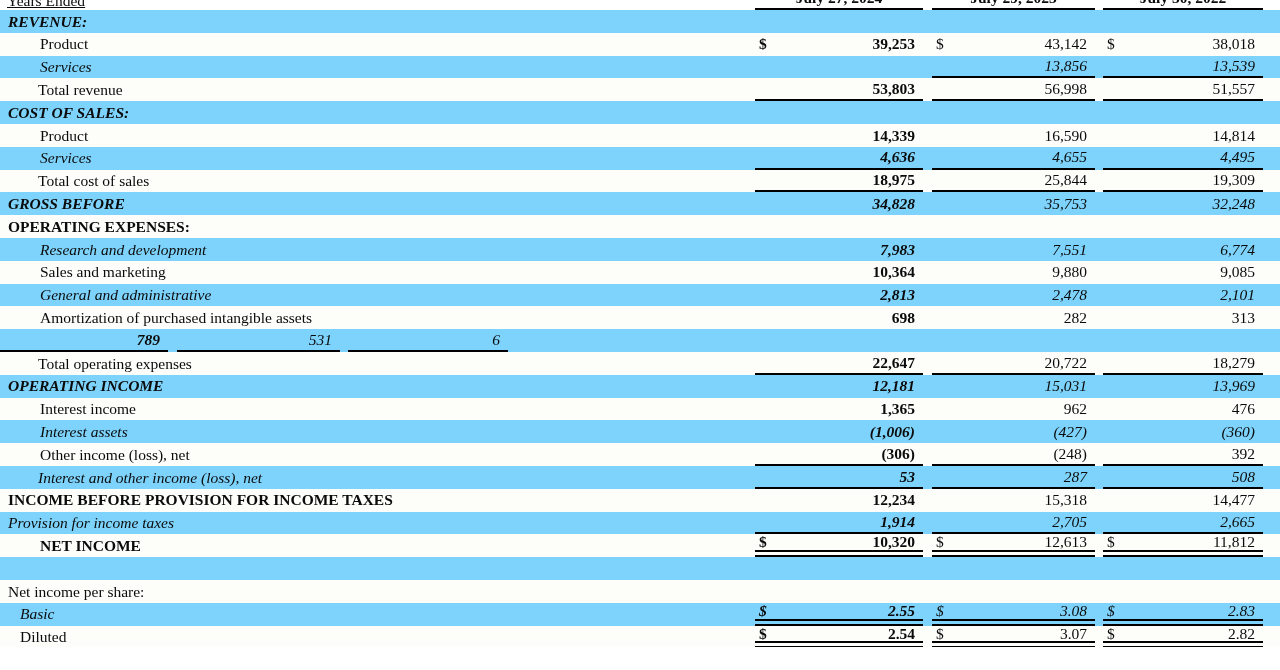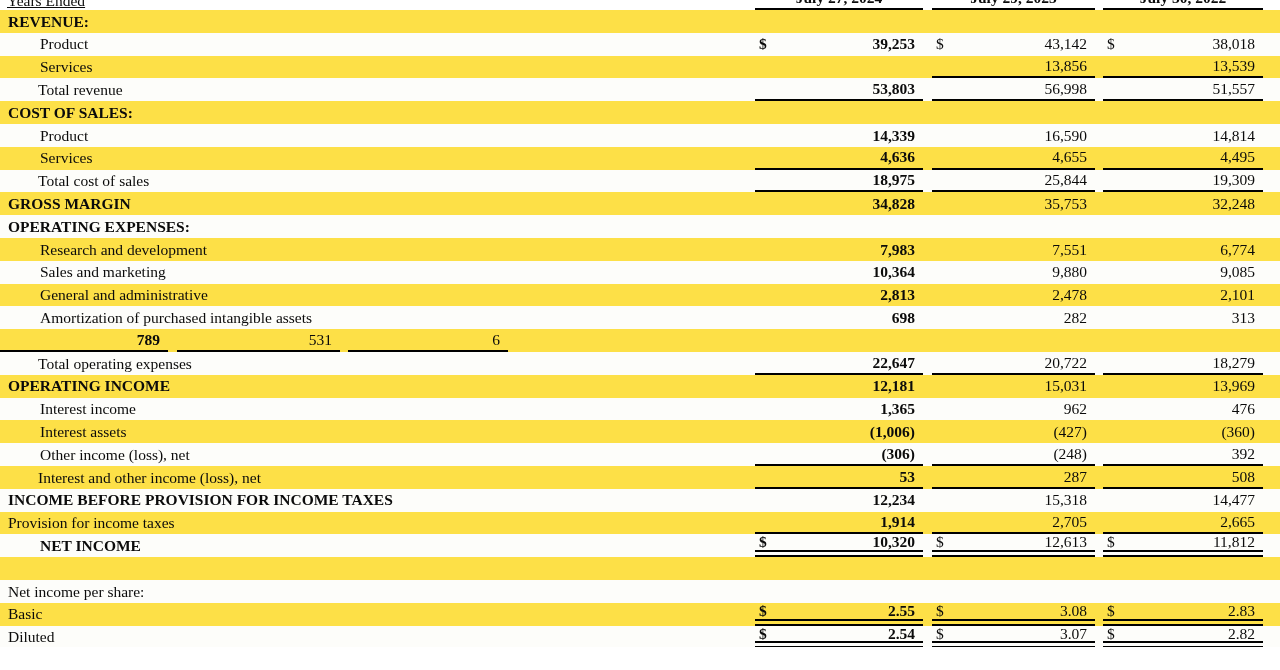"REVENUE:" .row.blue { background: #fde047 -> #7dd3fc; font-style: none -> italic }
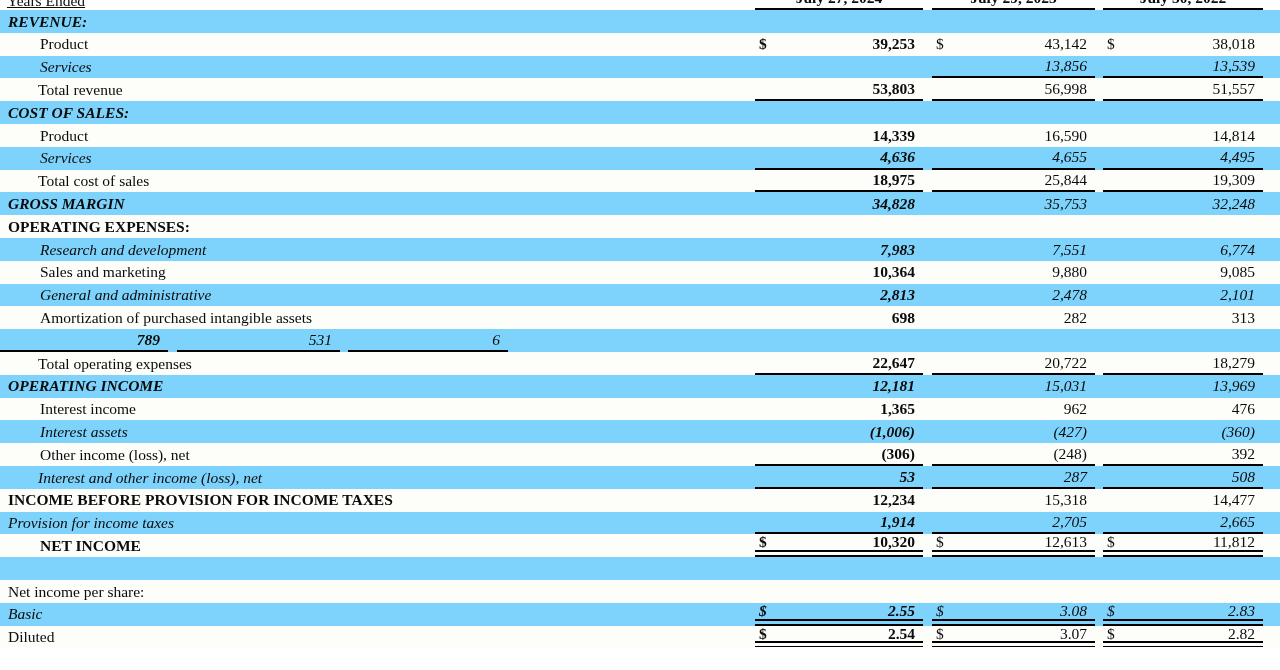"GROSS MARGIN" div.label { text: MARGIN -> BEFORE }
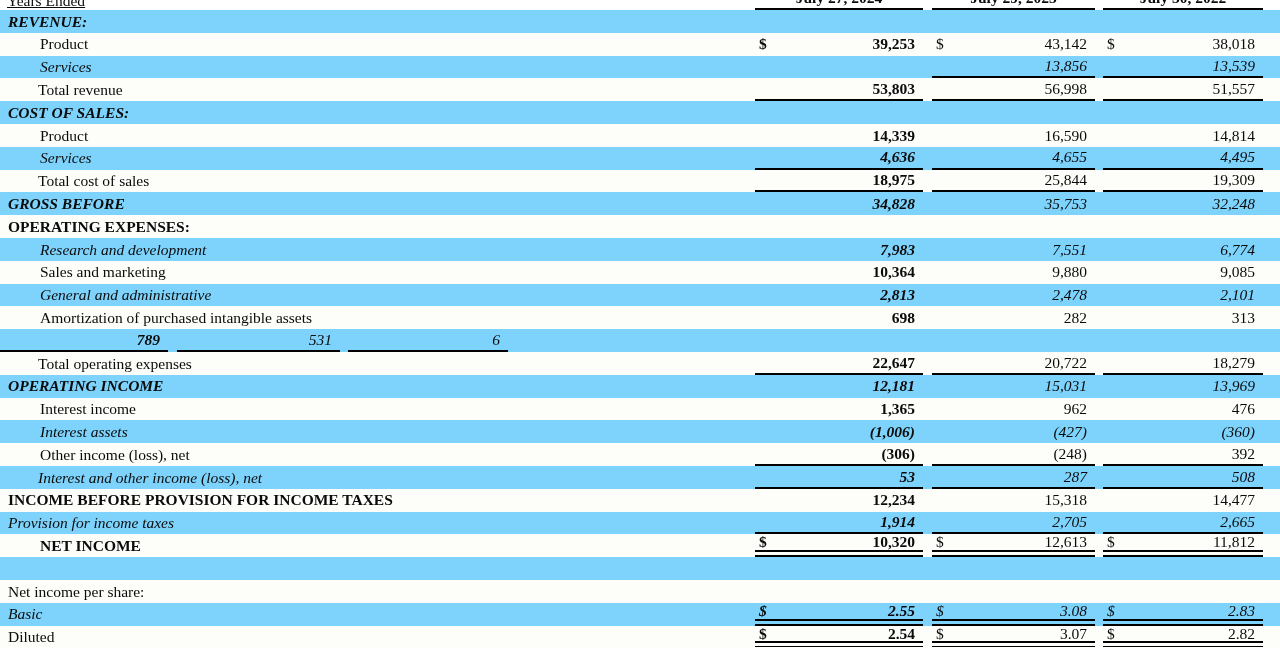"Basic" .indent-1 .label { padding-left: 8px -> 20px }
